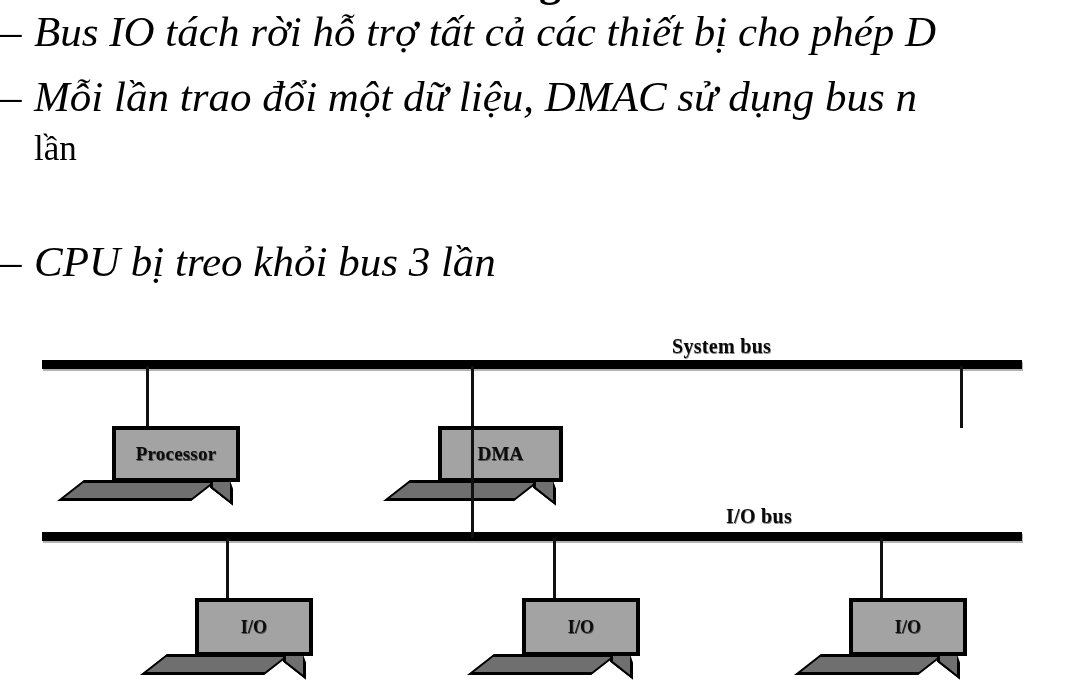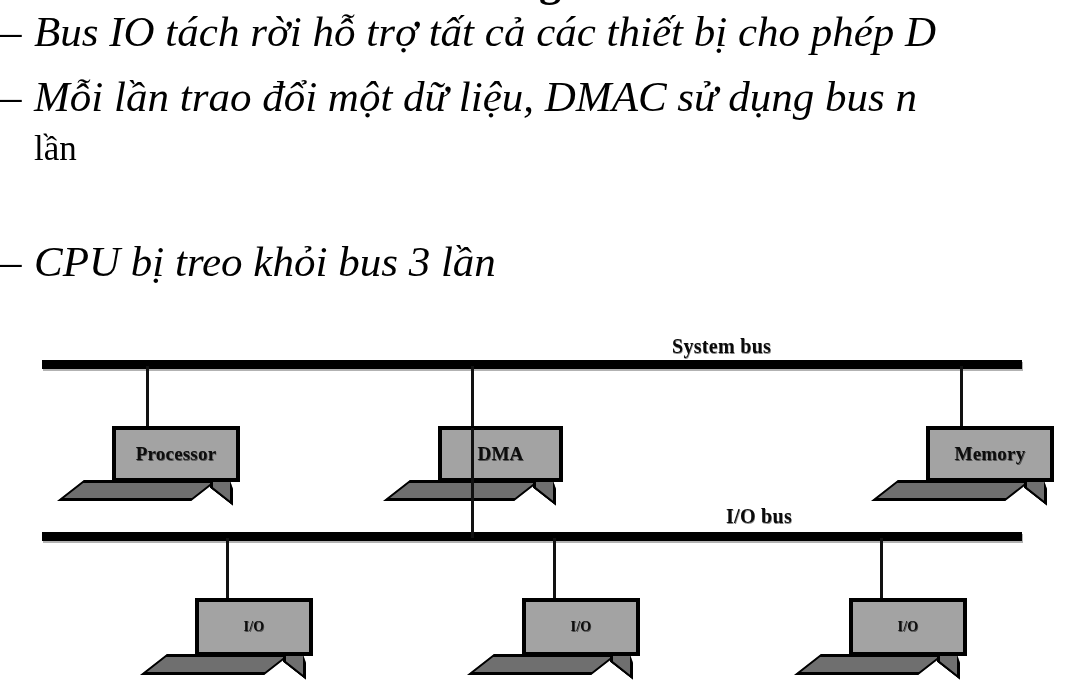"Memory" div.box3d { html: <div> <div></div> <div></div> <div> <span>Memory</span> </div> </div> -> none }
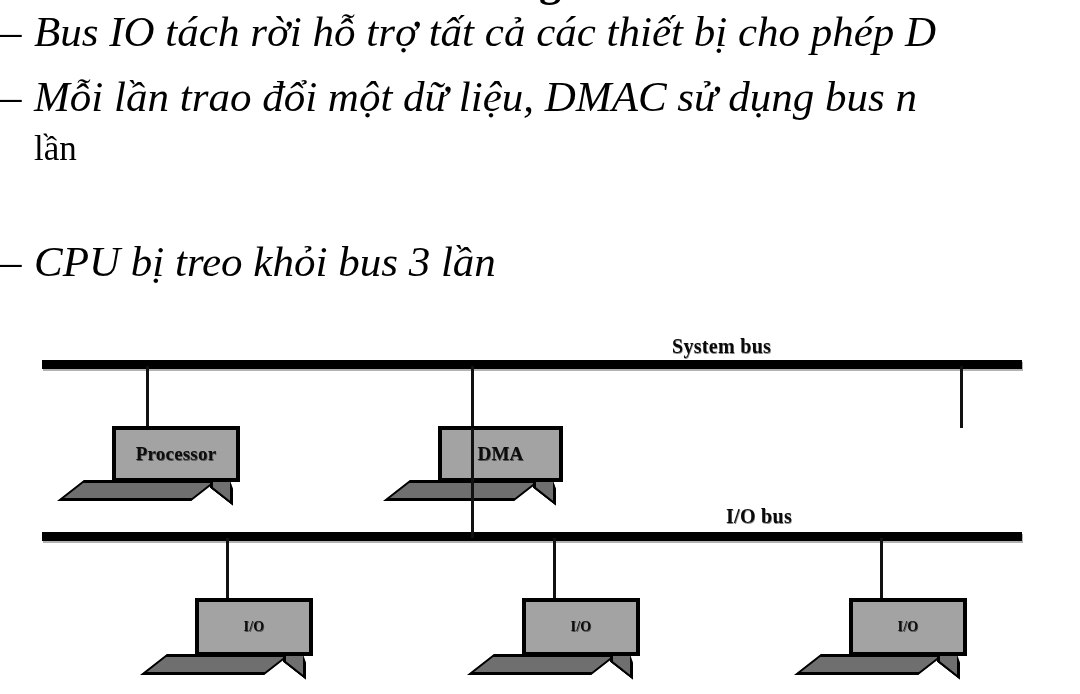"I/O" .box3d .label.small { font-size: 14px -> 18px }
